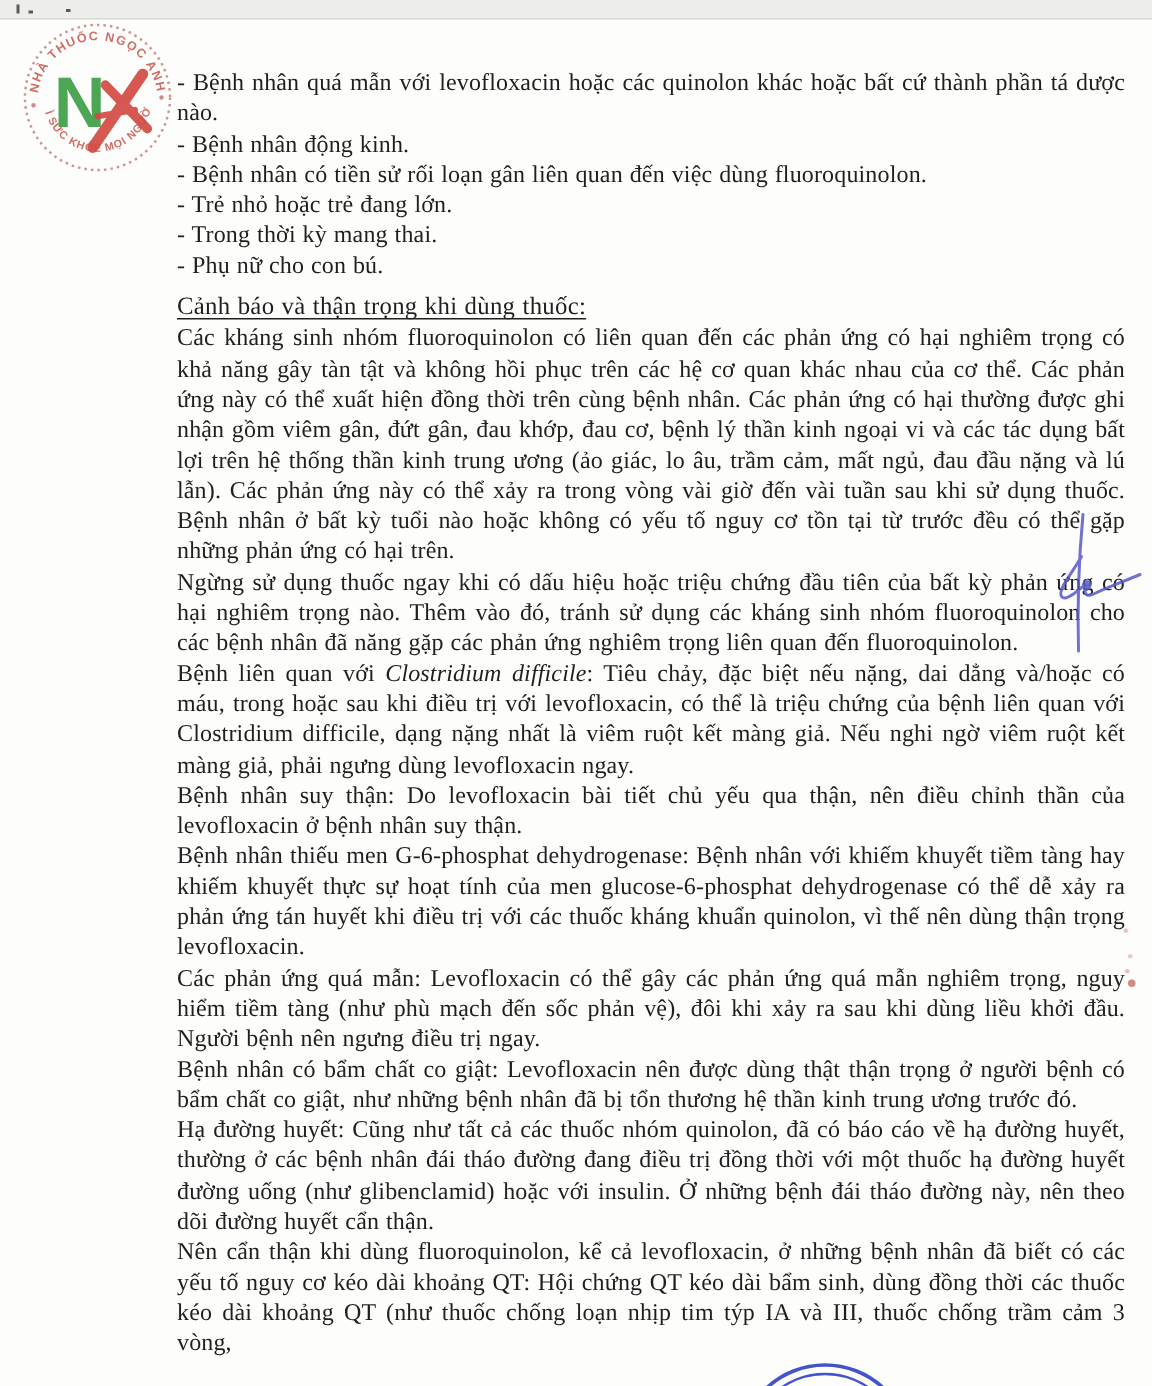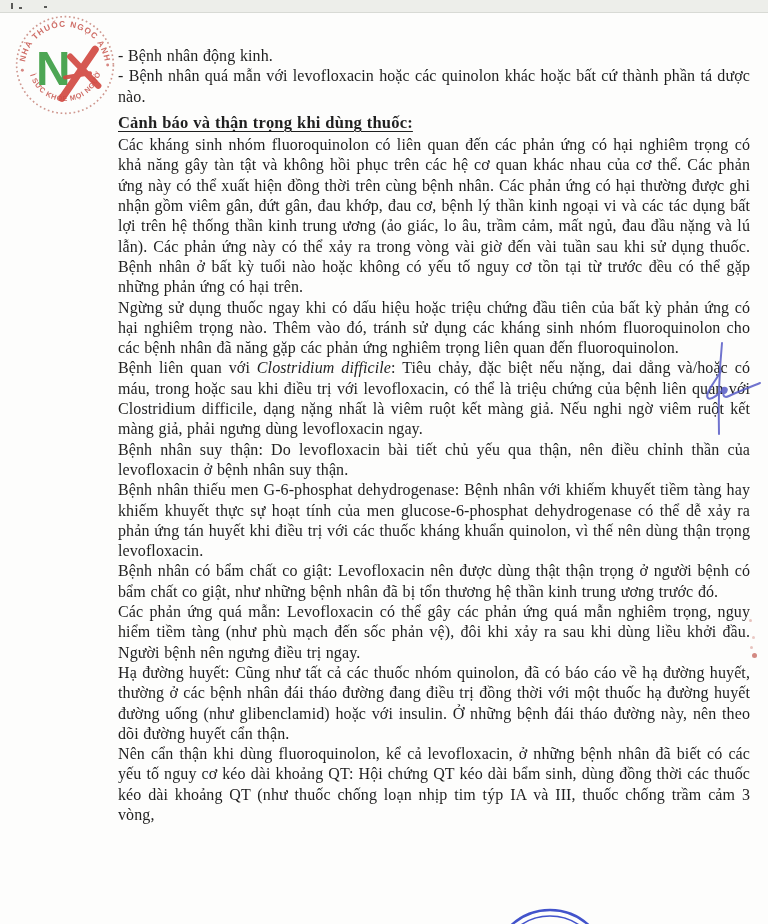"- Bệnh nhân động kinh." p.bullet-line { order: before "- Bệnh nhân quá mẫn" -> after "- Bệnh nhân quá mẫn" }
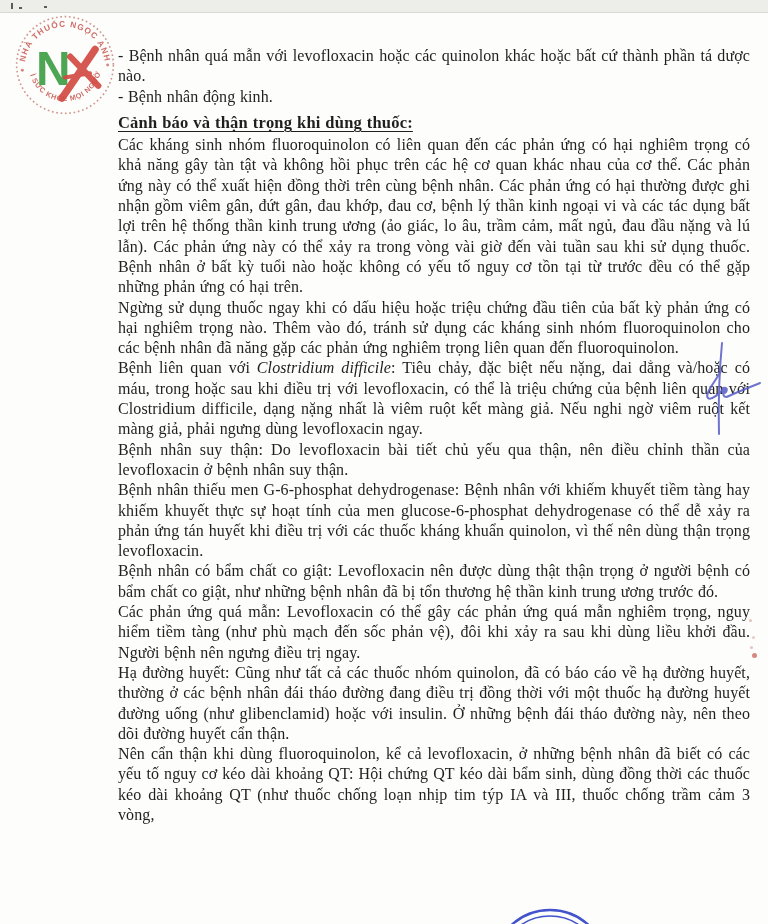"- Bệnh nhân có tiền" p.bullet-line { html: none -> <p>- Bệnh nhân có tiền sử rối loạn gân liên quan đến việc dùng fluoroquinolon.</p> }
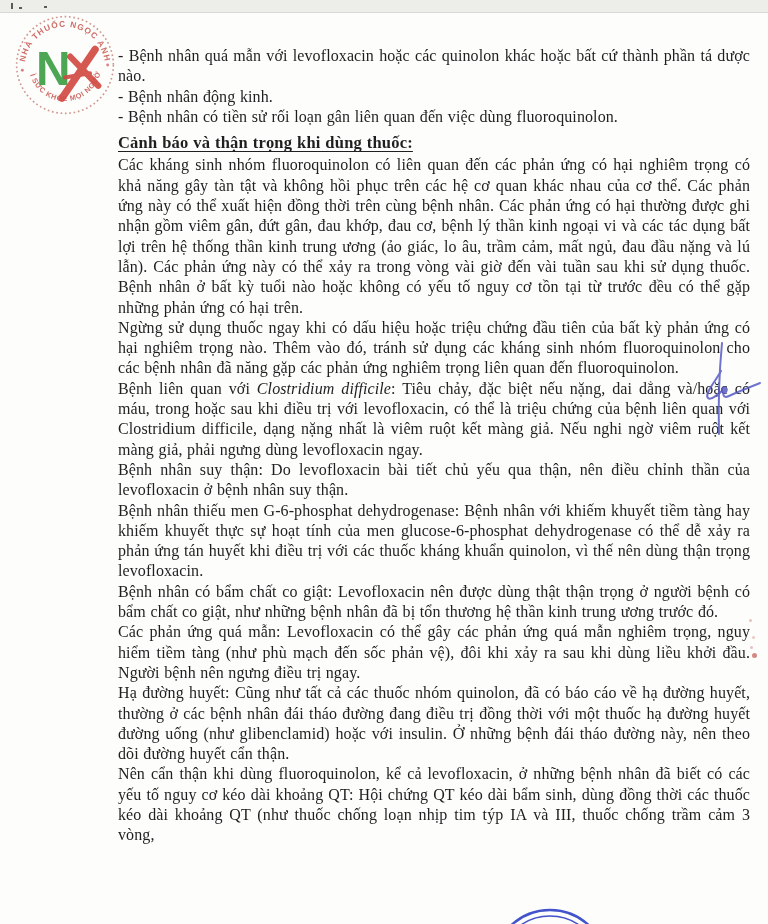"- Trẻ nhỏ hoặc trẻ" p.bullet-line { html: none -> <p>- Trẻ nhỏ hoặc trẻ đang lớn.</p> }
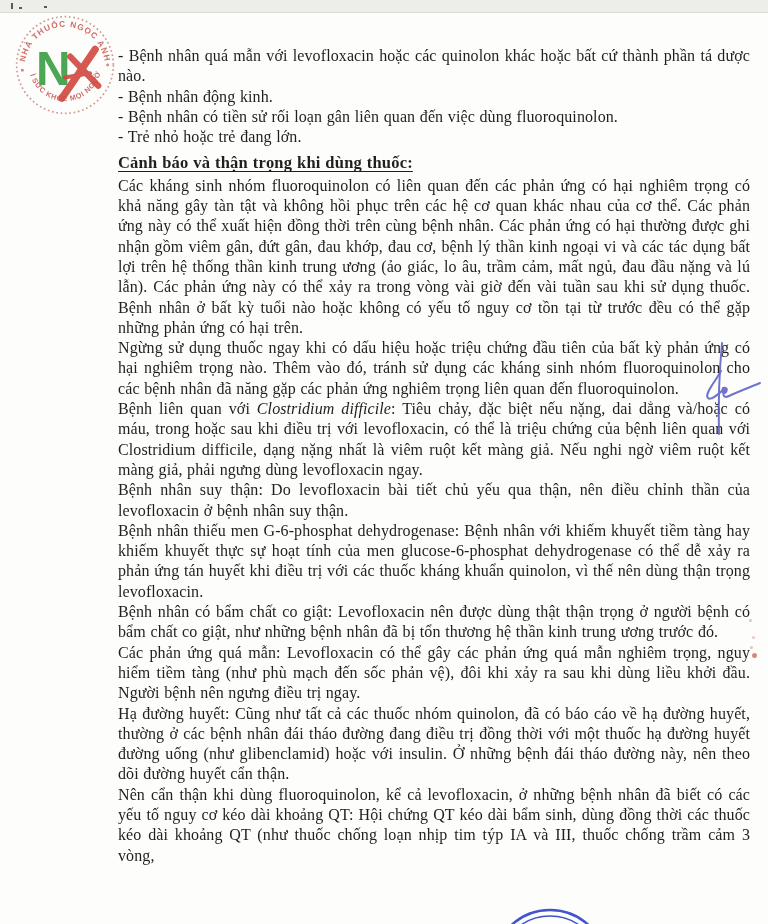"- Trong thời kỳ mang" p.bullet-line { html: none -> <p>- Trong thời kỳ mang thai.</p> }
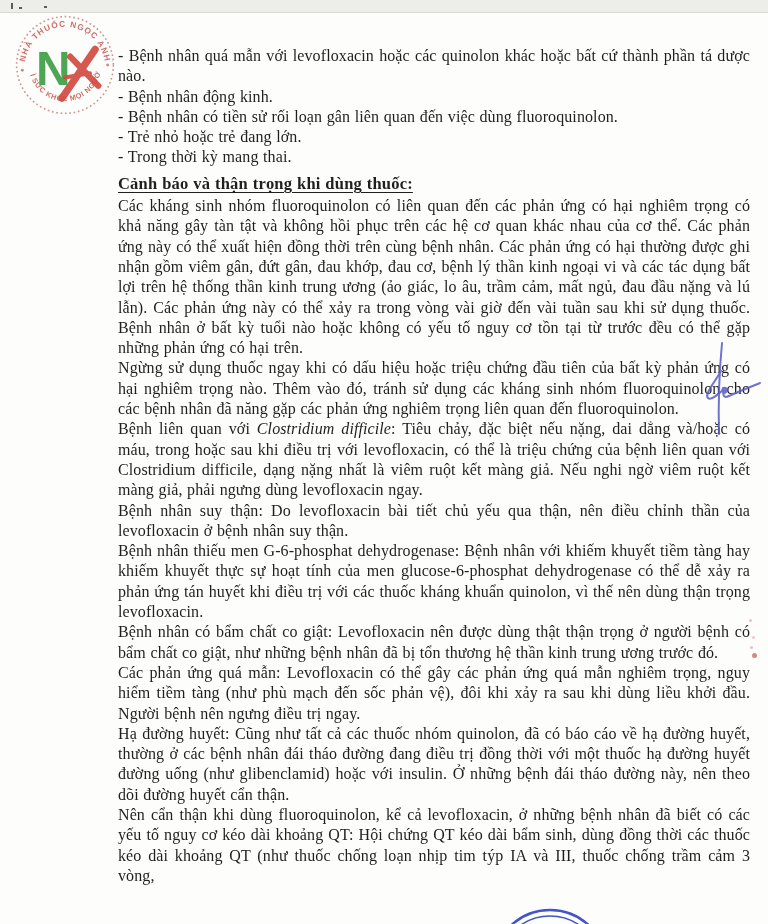"- Phụ nữ cho con" p.bullet-line { html: none -> <p>- Phụ nữ cho con bú.</p> }
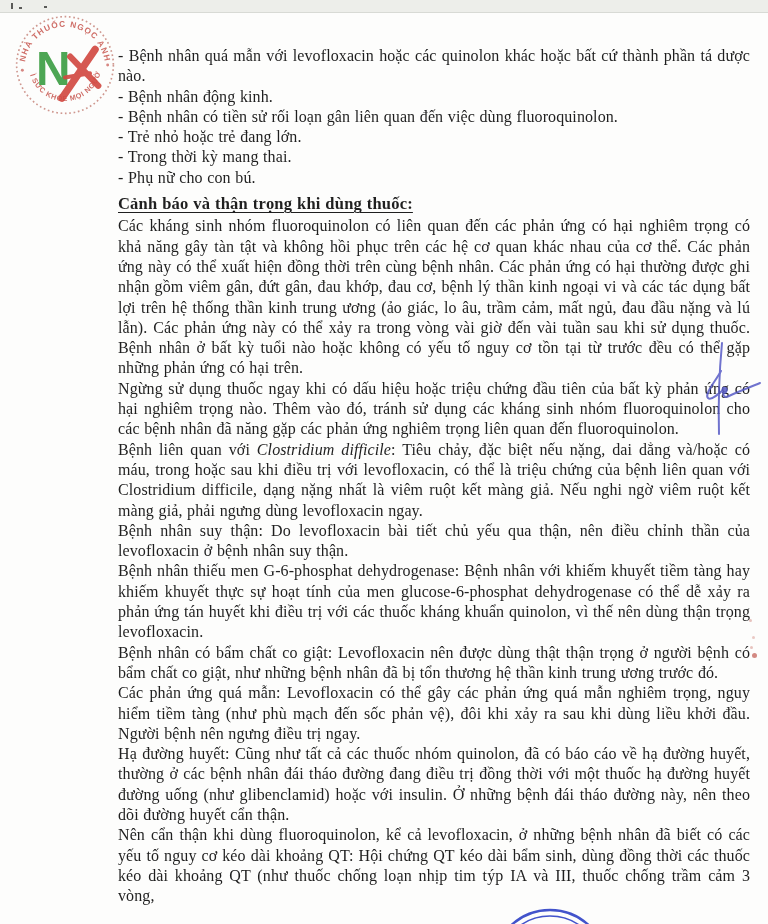"Cảnh báo và thận trọng" .warn-heading { font-weight: bold -> normal }
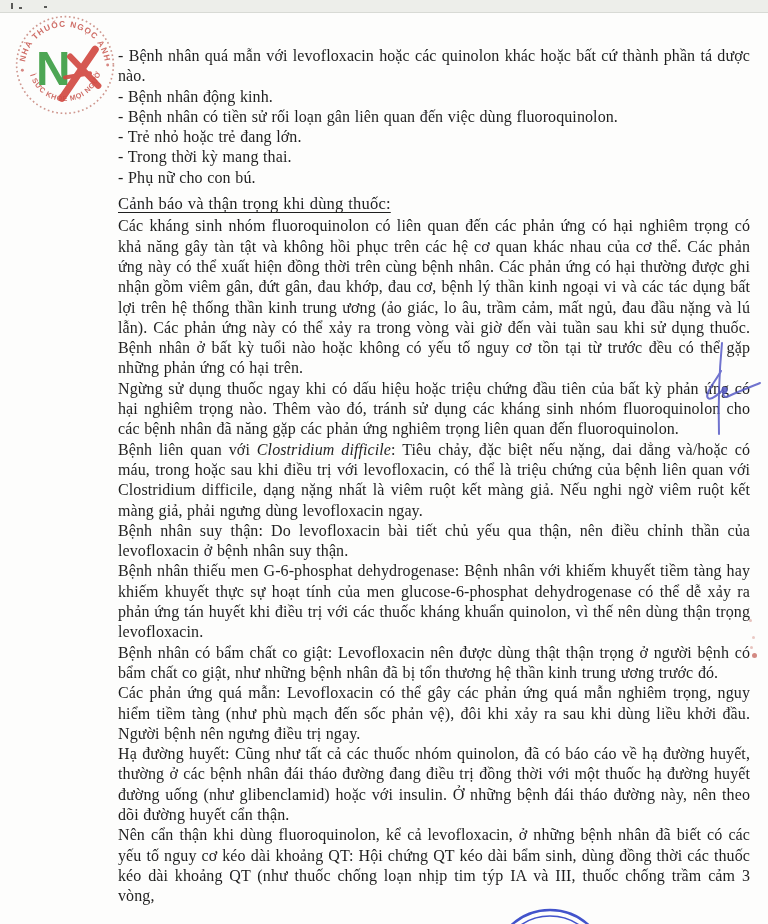"Bệnh nhân có bẩm chất" p { order: before "Các phản ứng quá mẫn:" -> after "Các phản ứng quá mẫn:" }
